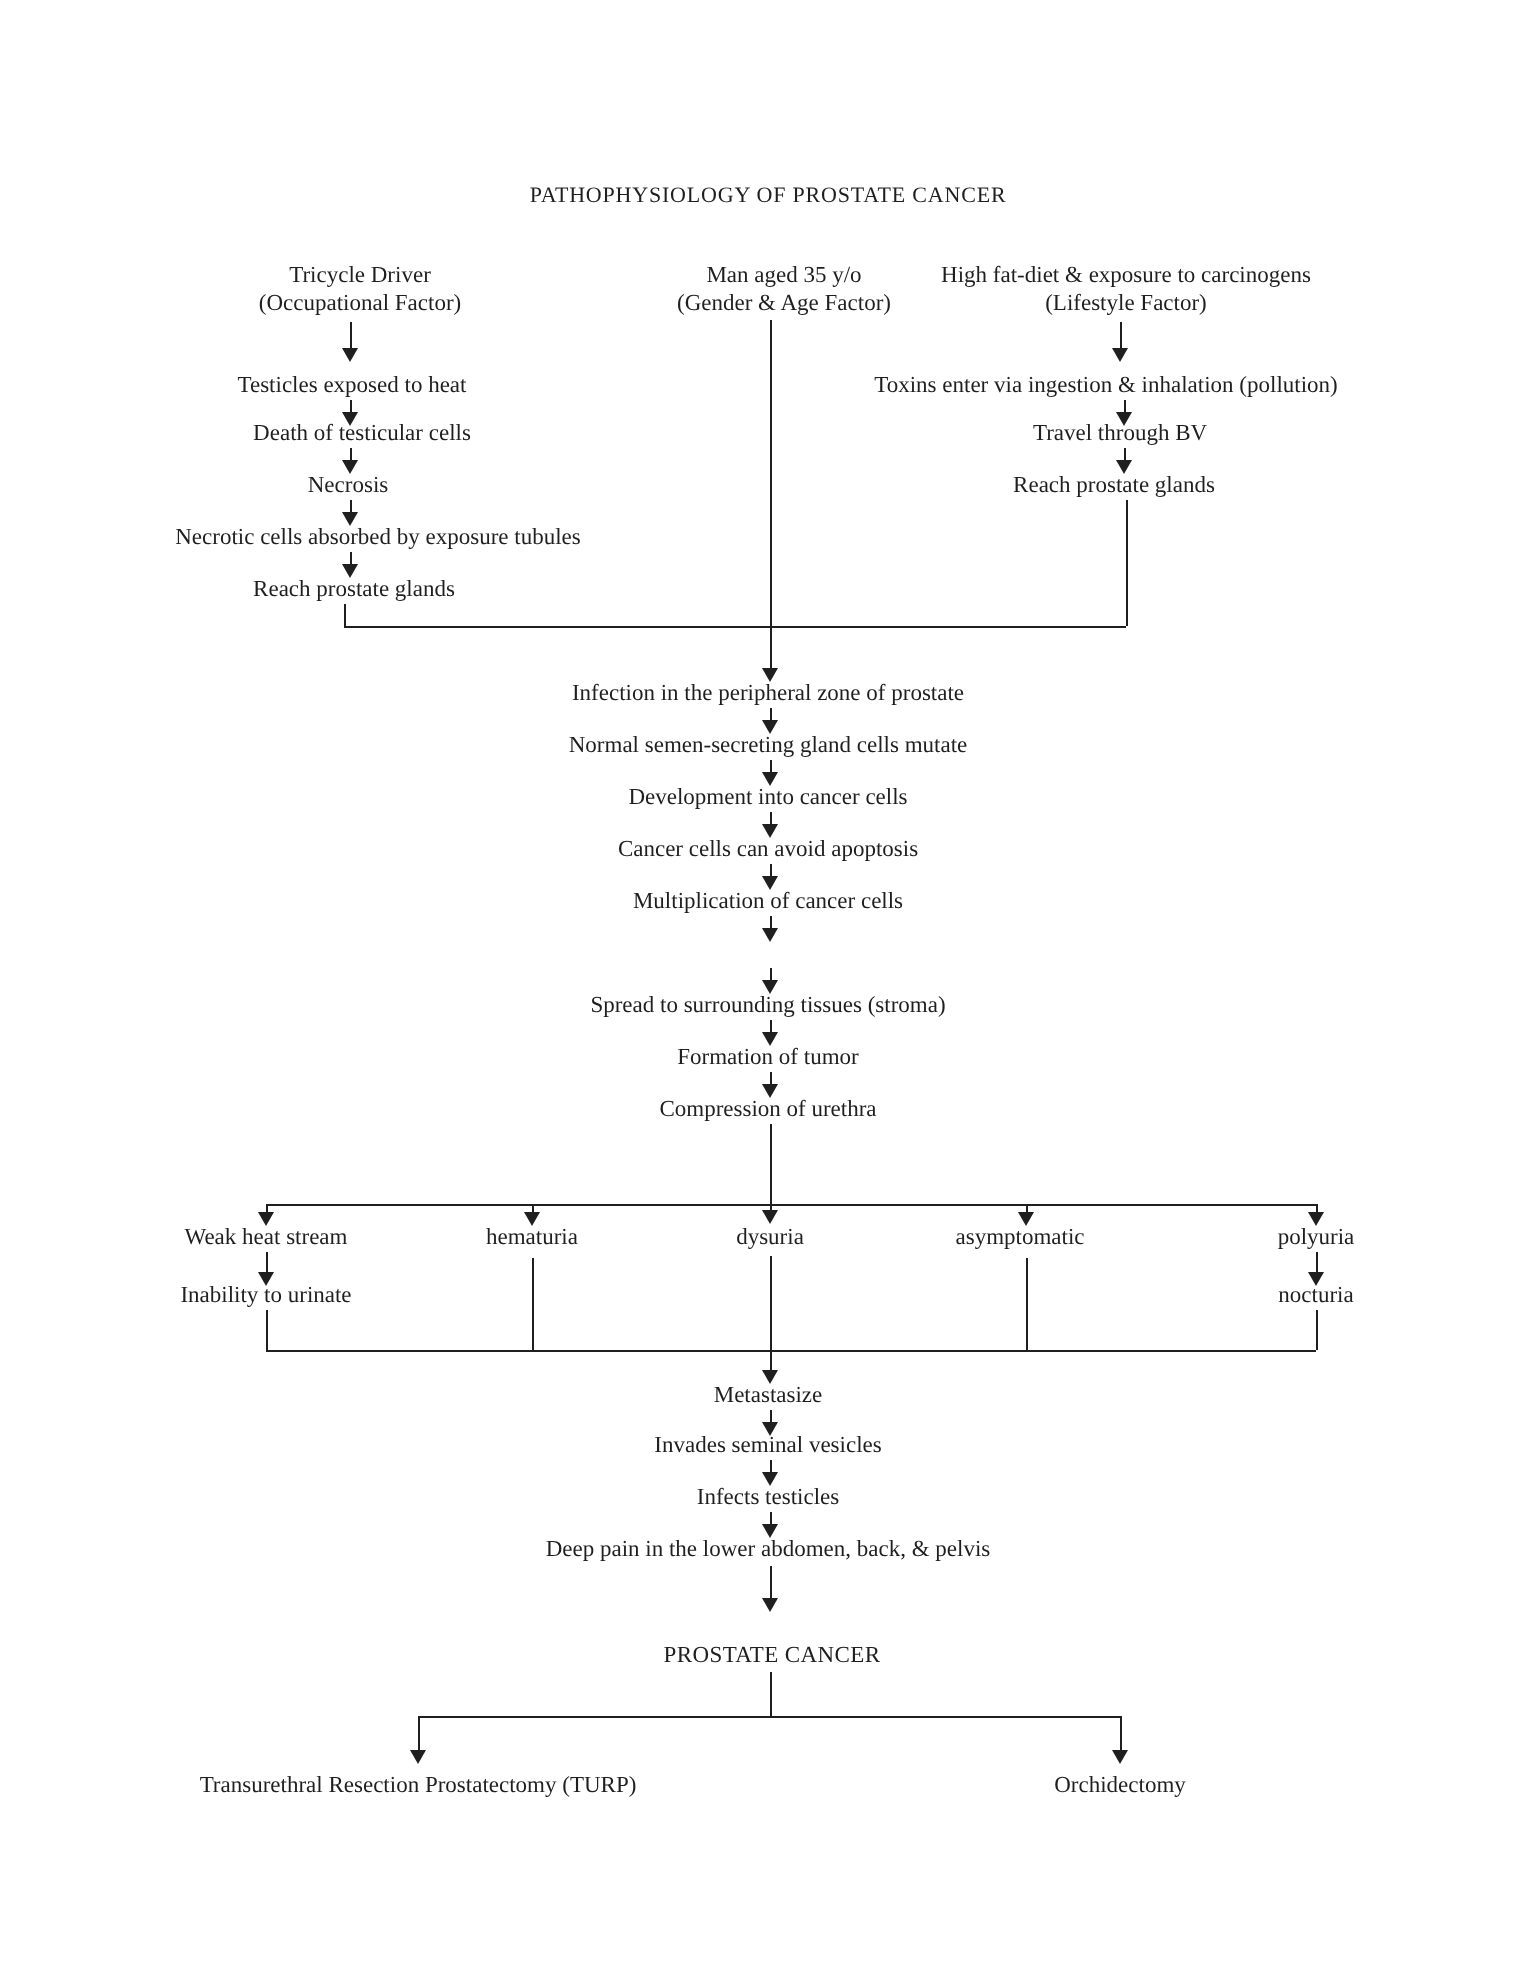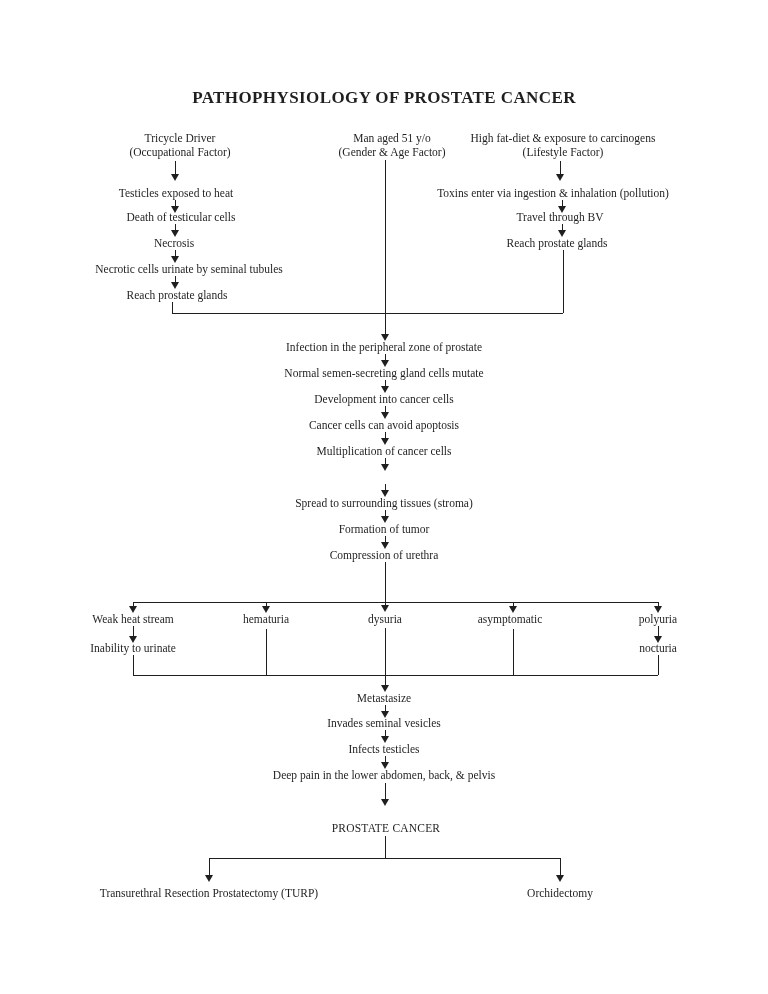"PATHOPHYSIOLOGY OF PROSTATE CANCER" .title { font-size: 17px -> 11px; font-weight: bold -> normal }
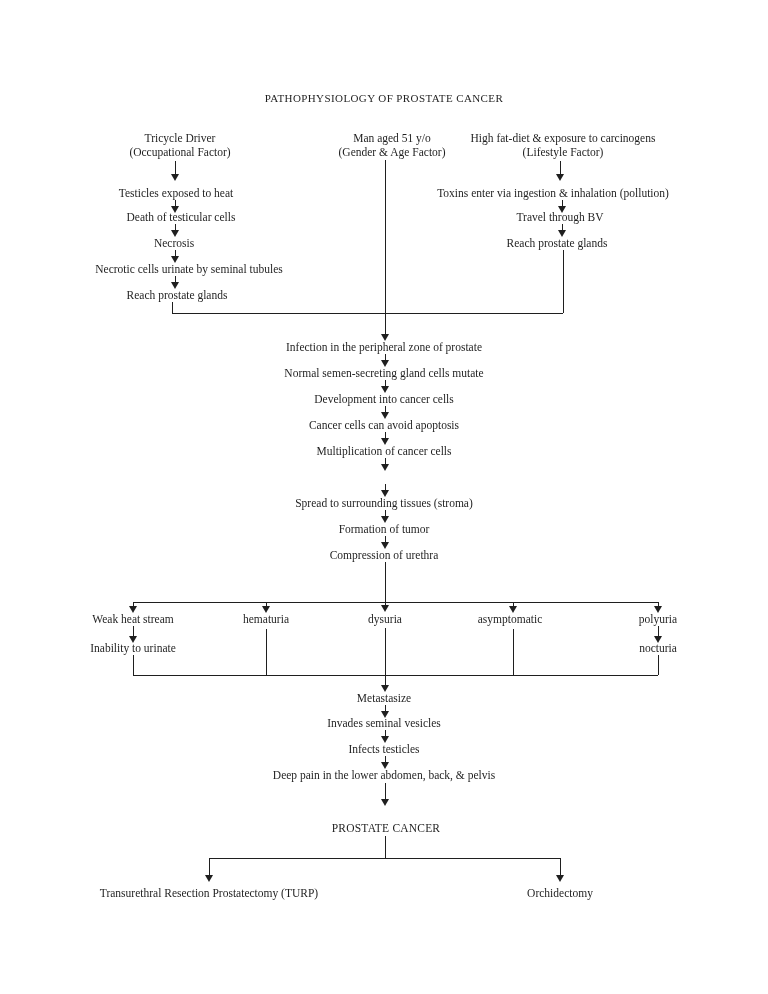"Man aged 51 y/o" div { text: 51 -> 35 }
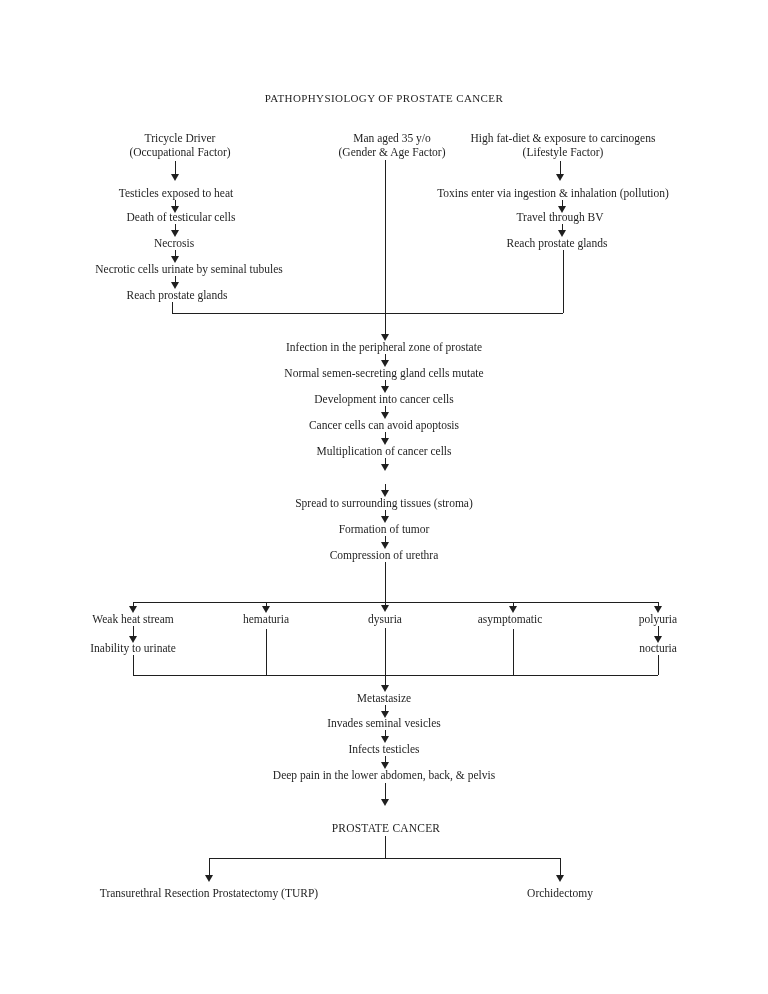"Necrotic cells urinate by seminal" div.node { text: urinate by seminal -> absorbed by exposure }
